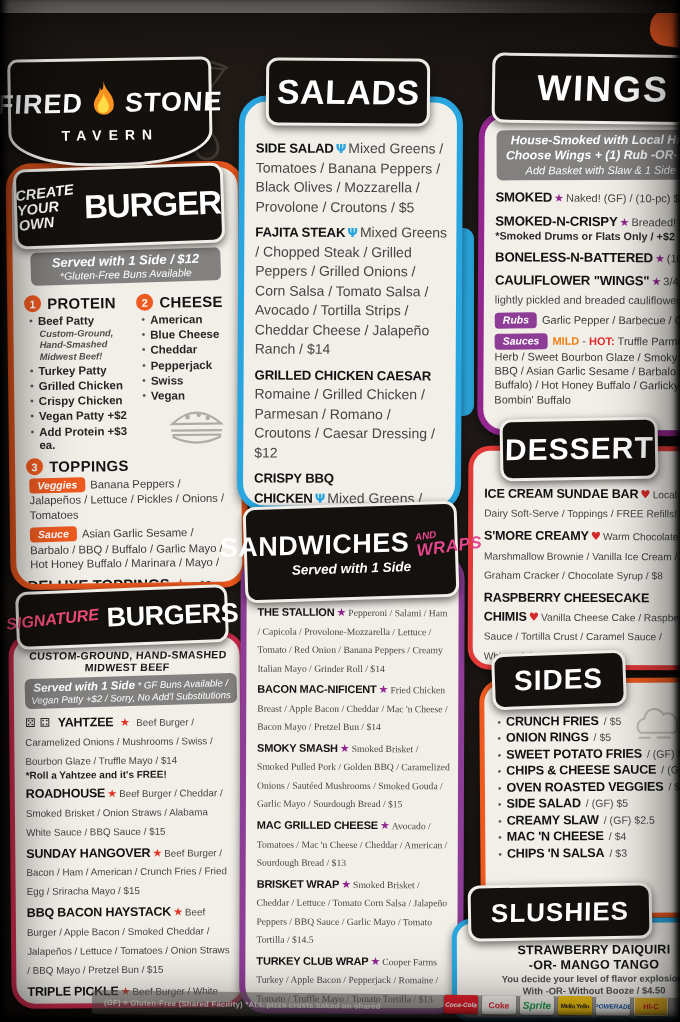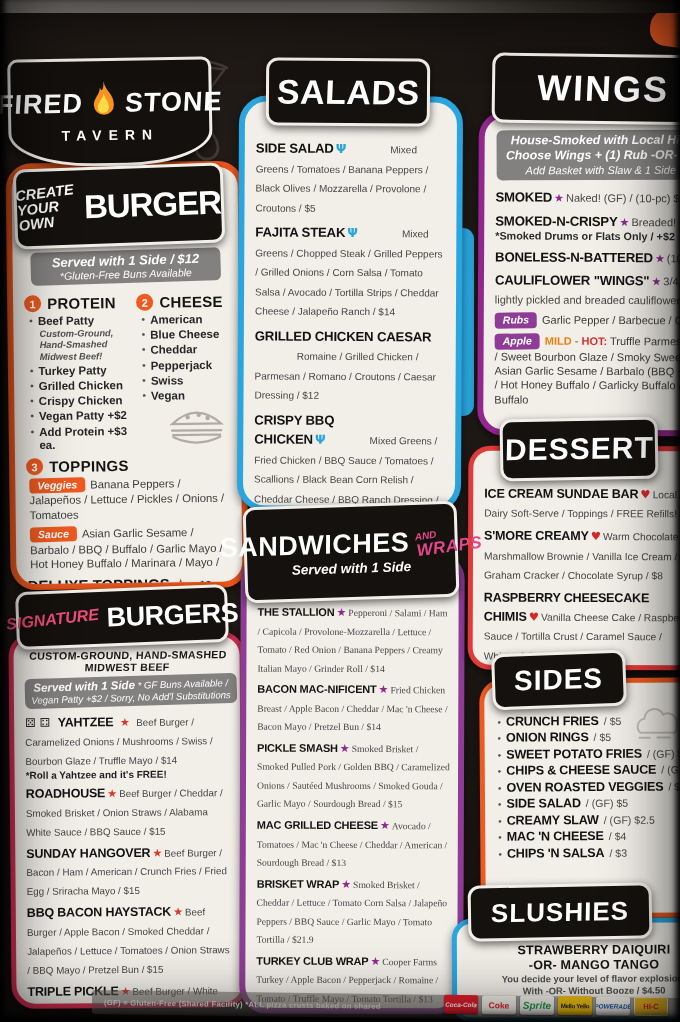"Mixed Greens / Tomatoes /" .sal .ds { font-size: 10px -> 14px; margin-left: 42px -> none }
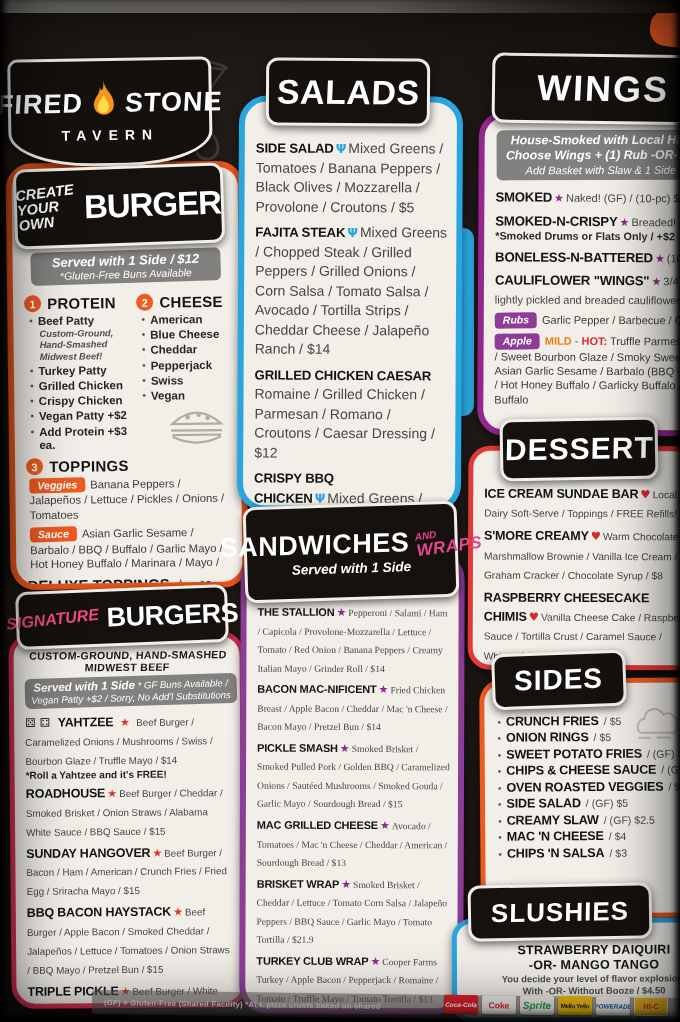"Apple" span.pill-pur { text: Apple -> Sauces }
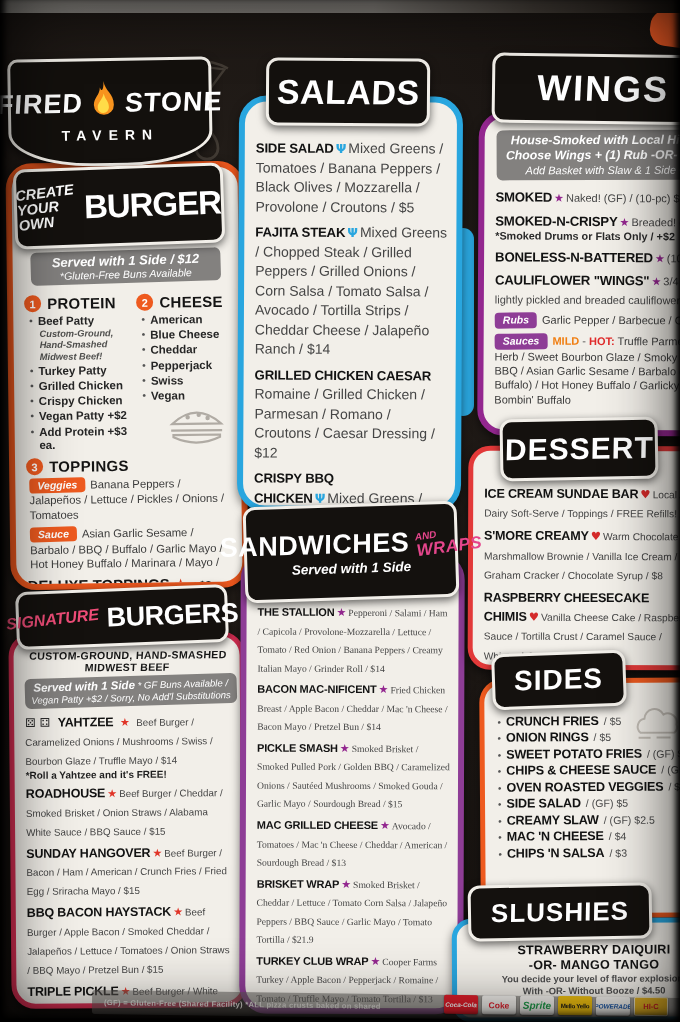"PICKLE SMASH" span.nm { text: PICKLE -> SMOKY }
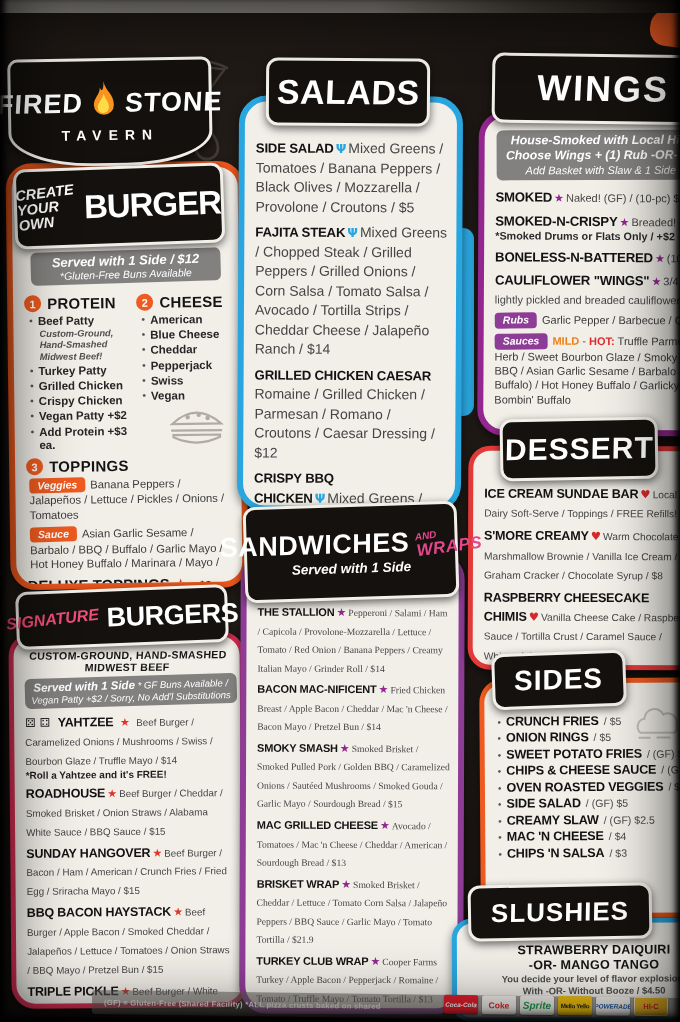"Smoked Brisket / Cheddar /" span.ds { text: $21.9 -> $14.5 }
